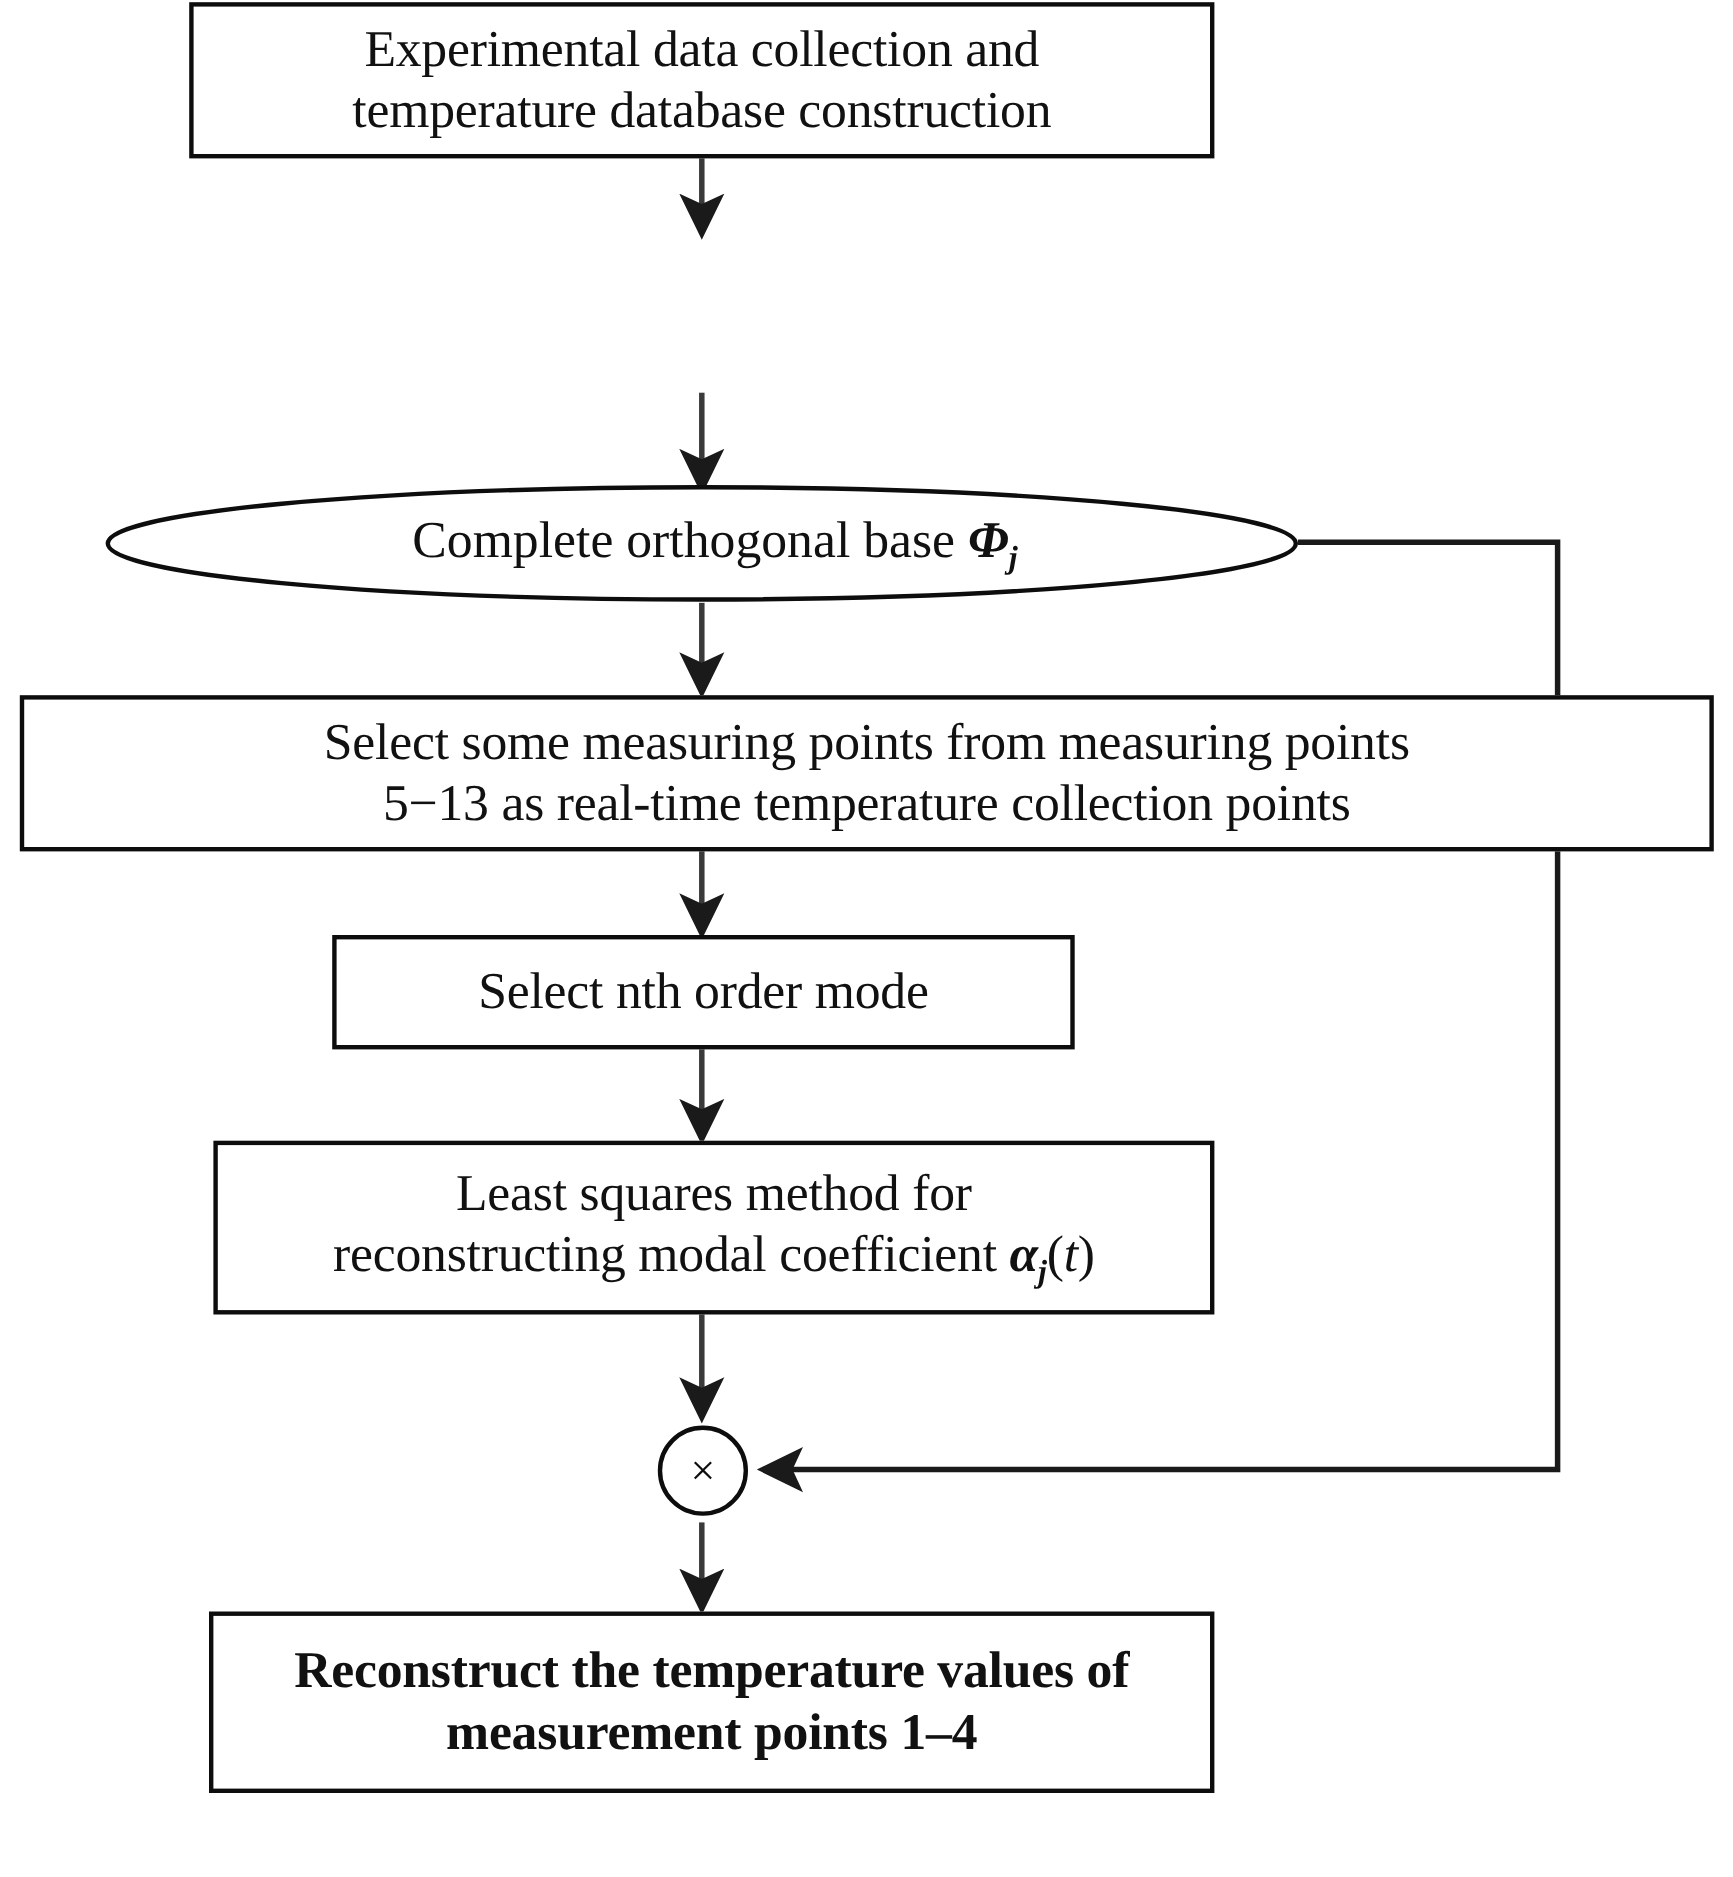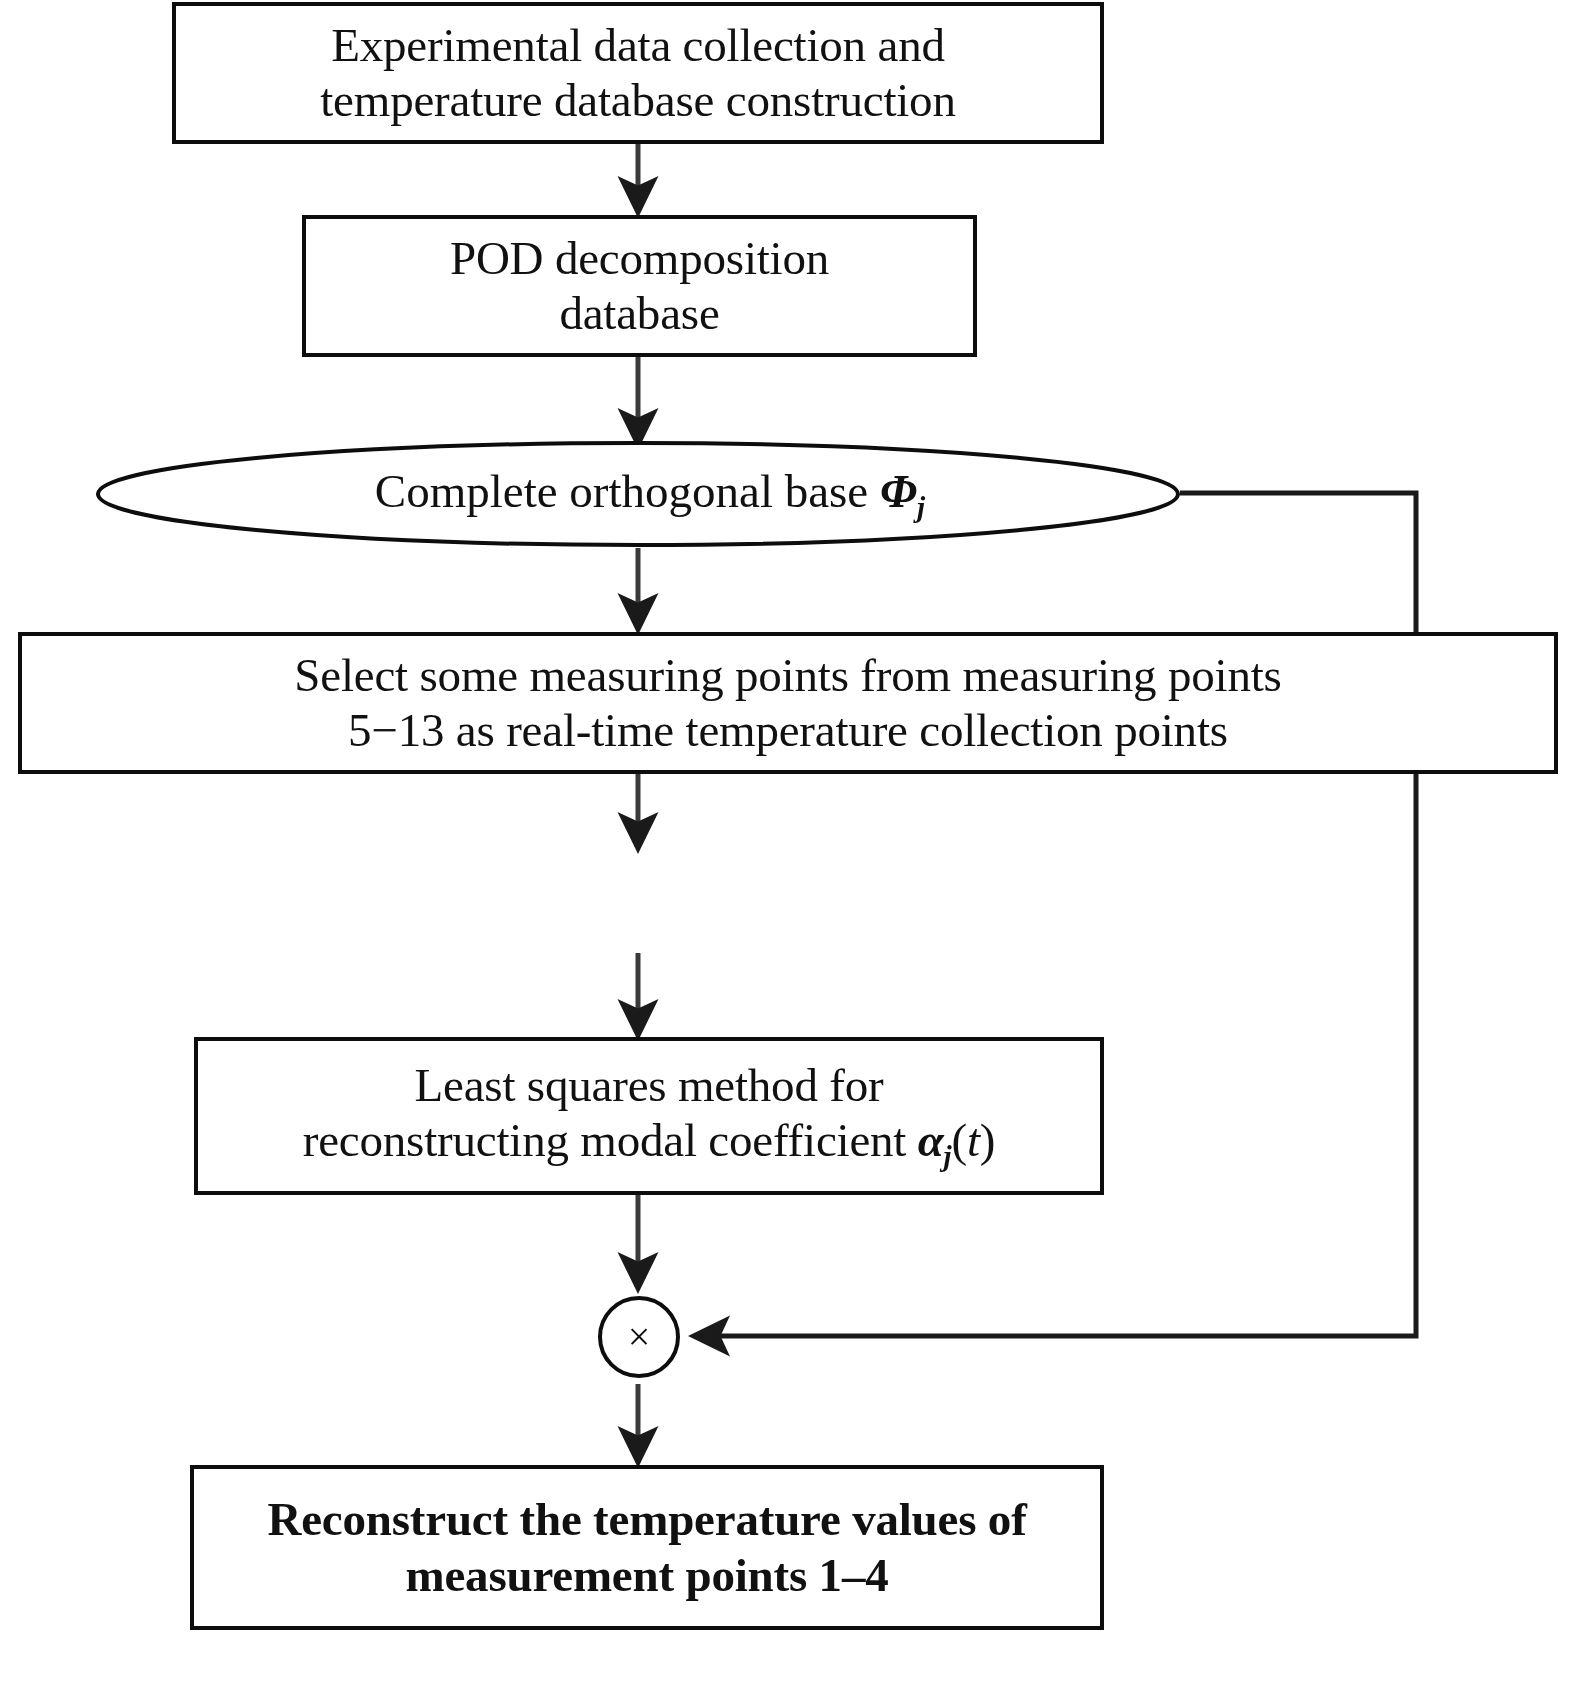"POD decomposition" div.node { html: <div> <div>POD decomposition database</div> </div> -> none }
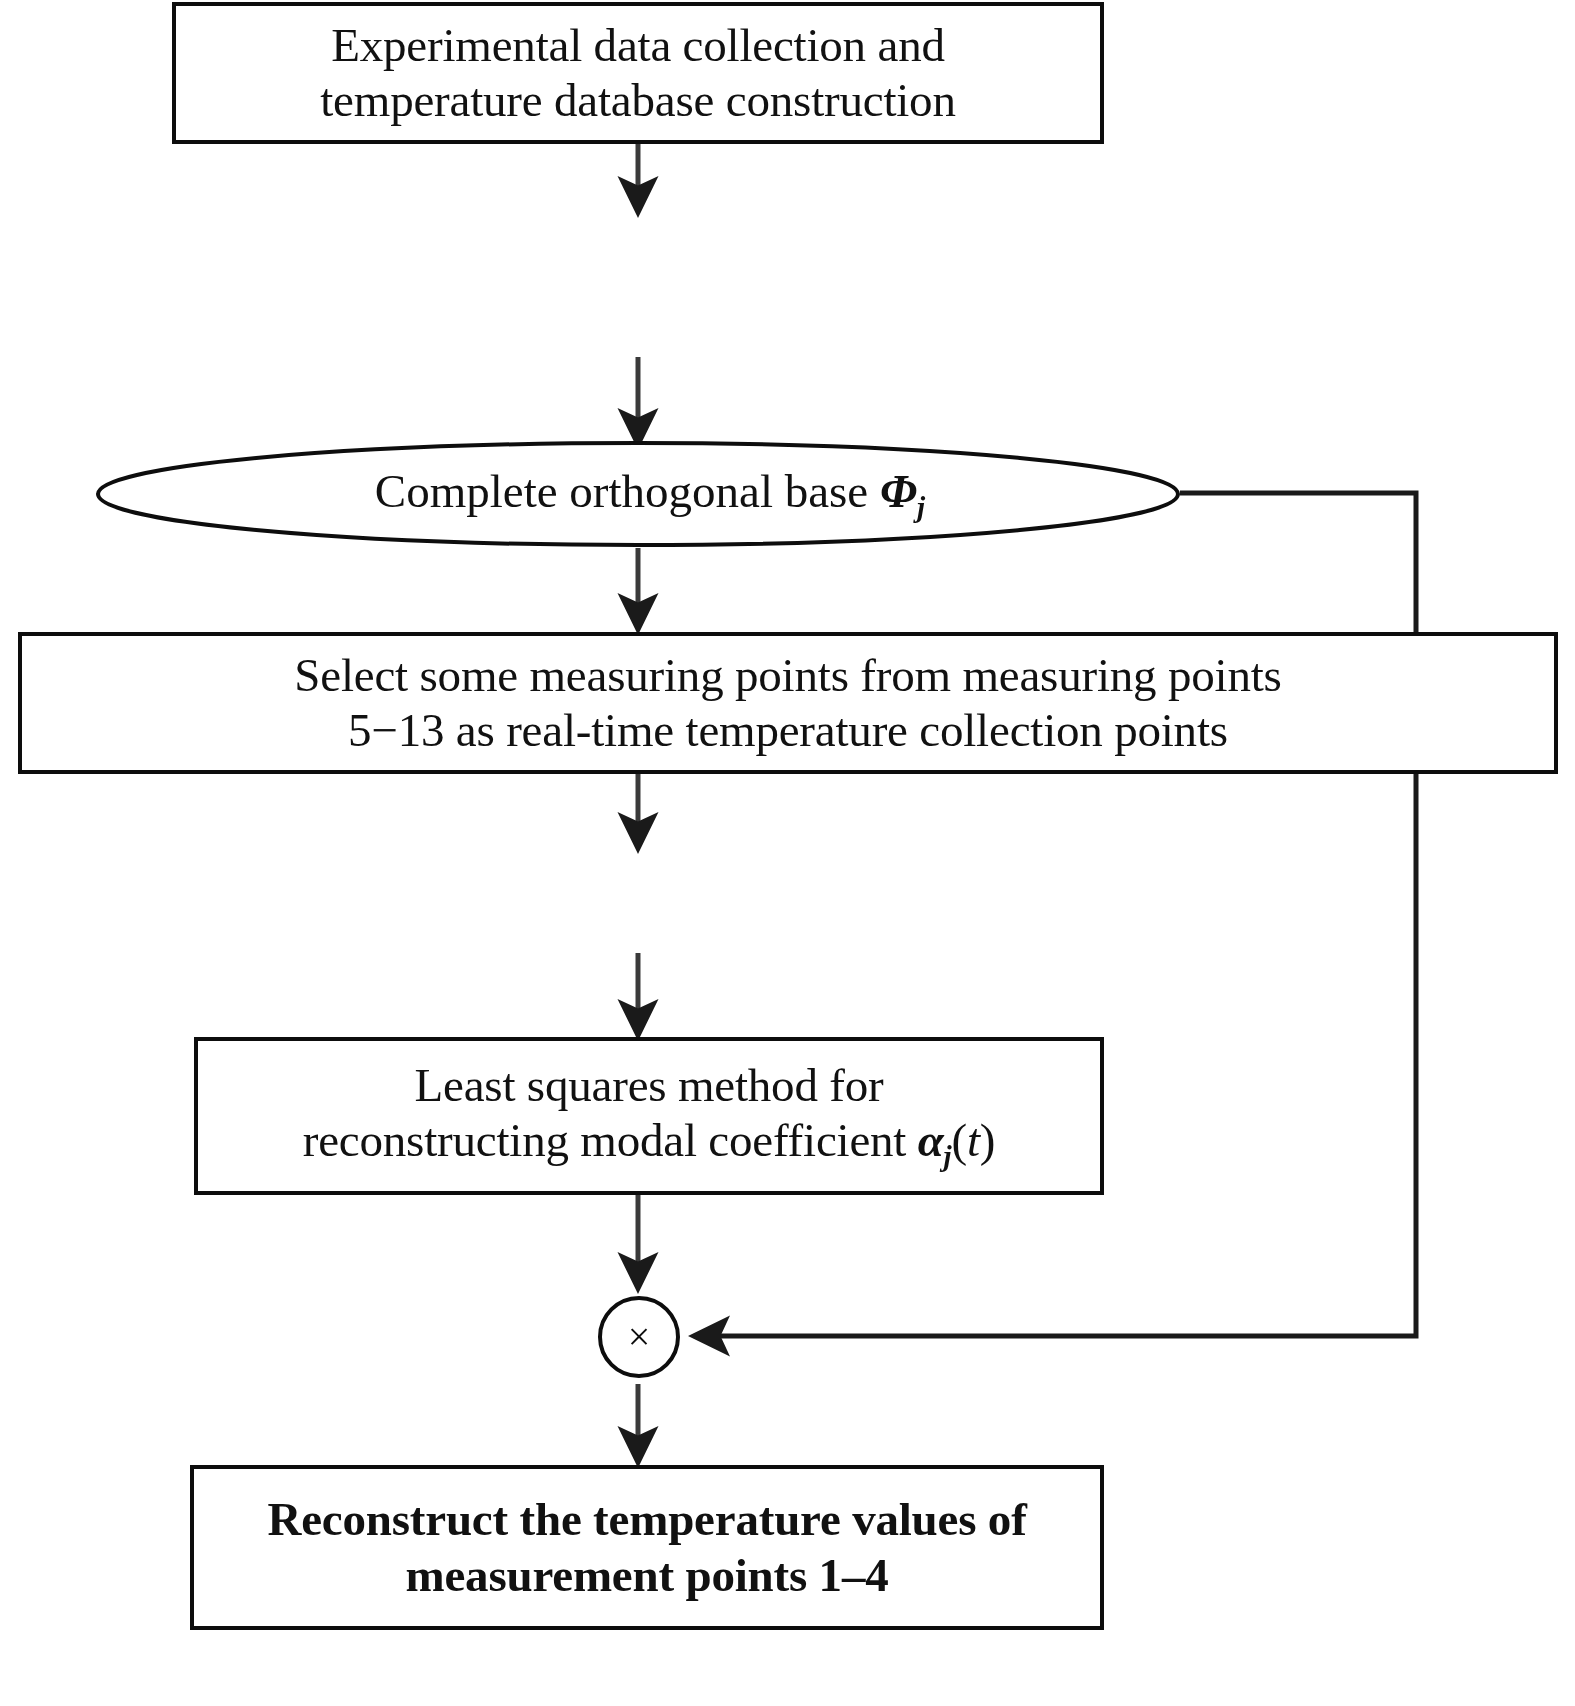"Select nth order mode" div.node { html: none -> <div> <div>Select nth order mode</div> </div> }
